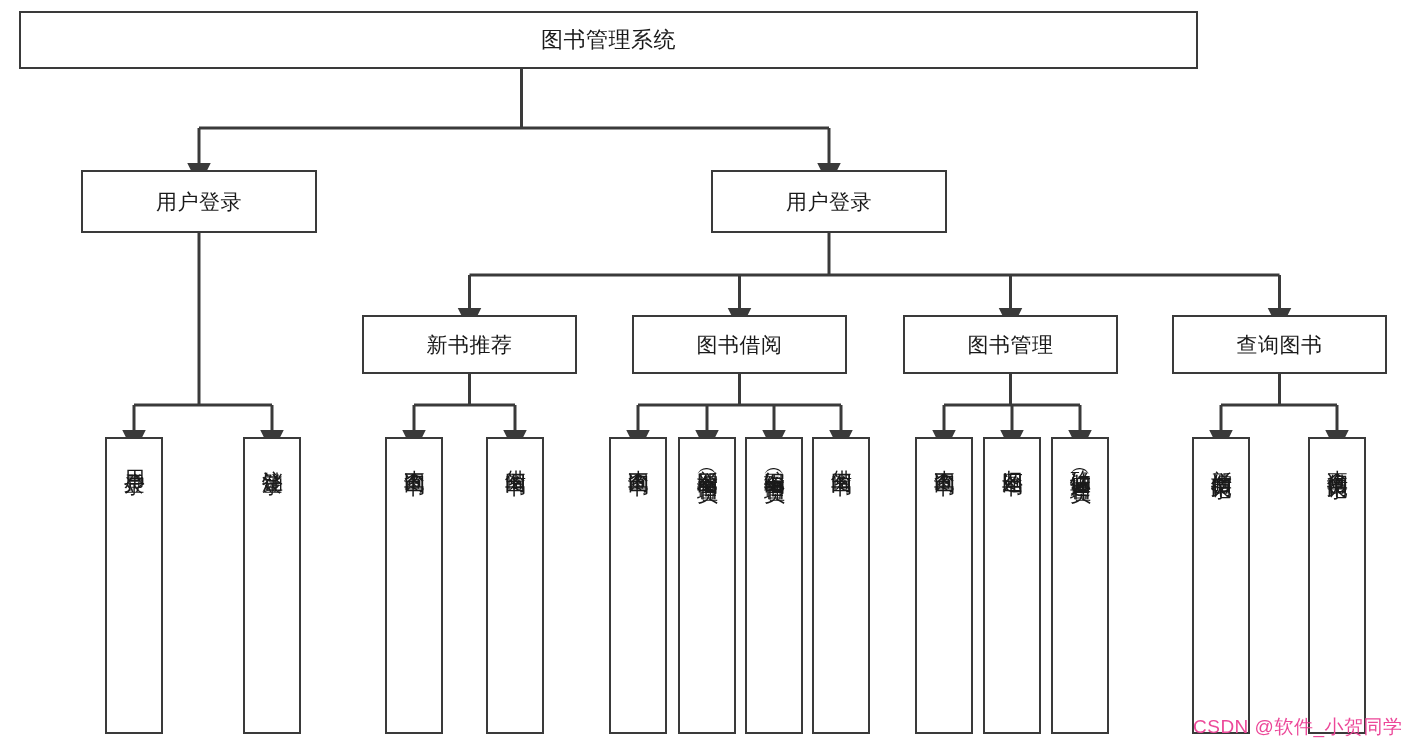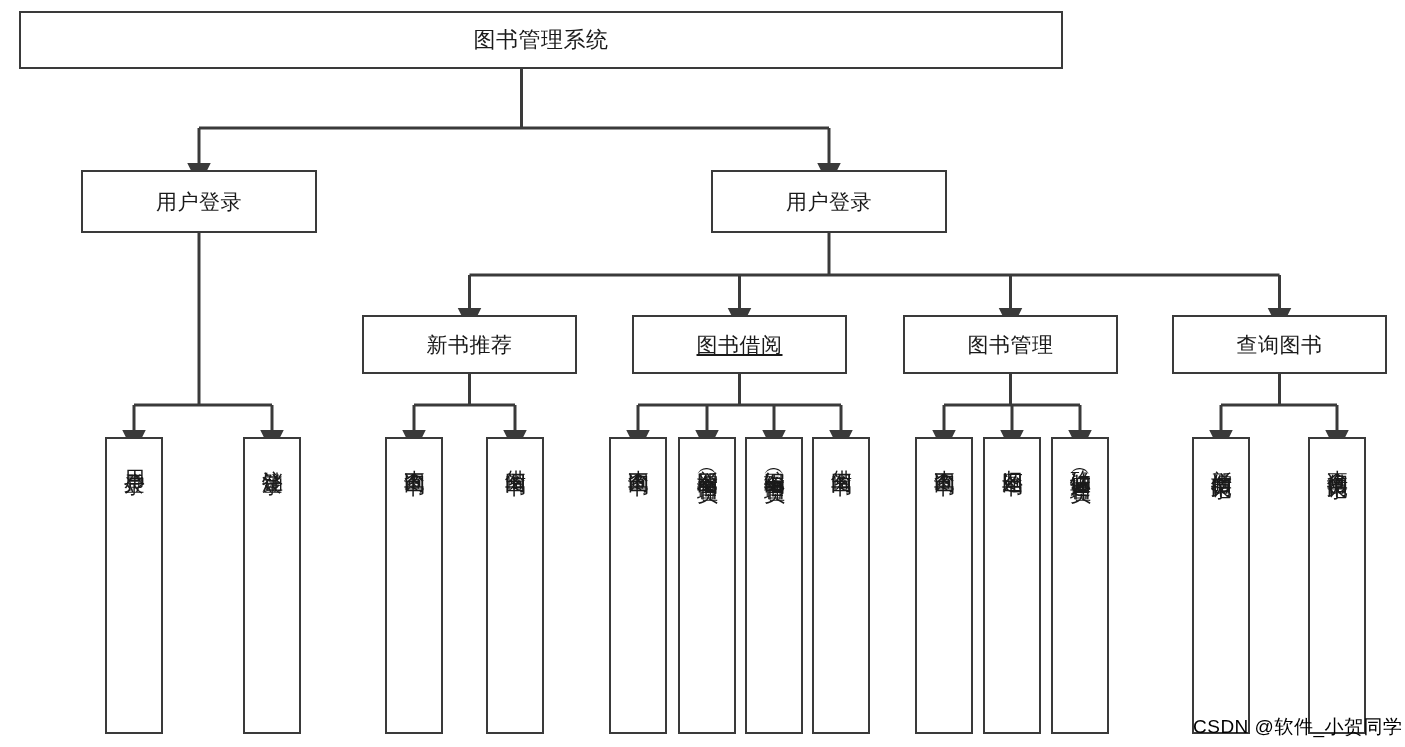"图书管理系统" div.node { width: 1044px -> 1179px }
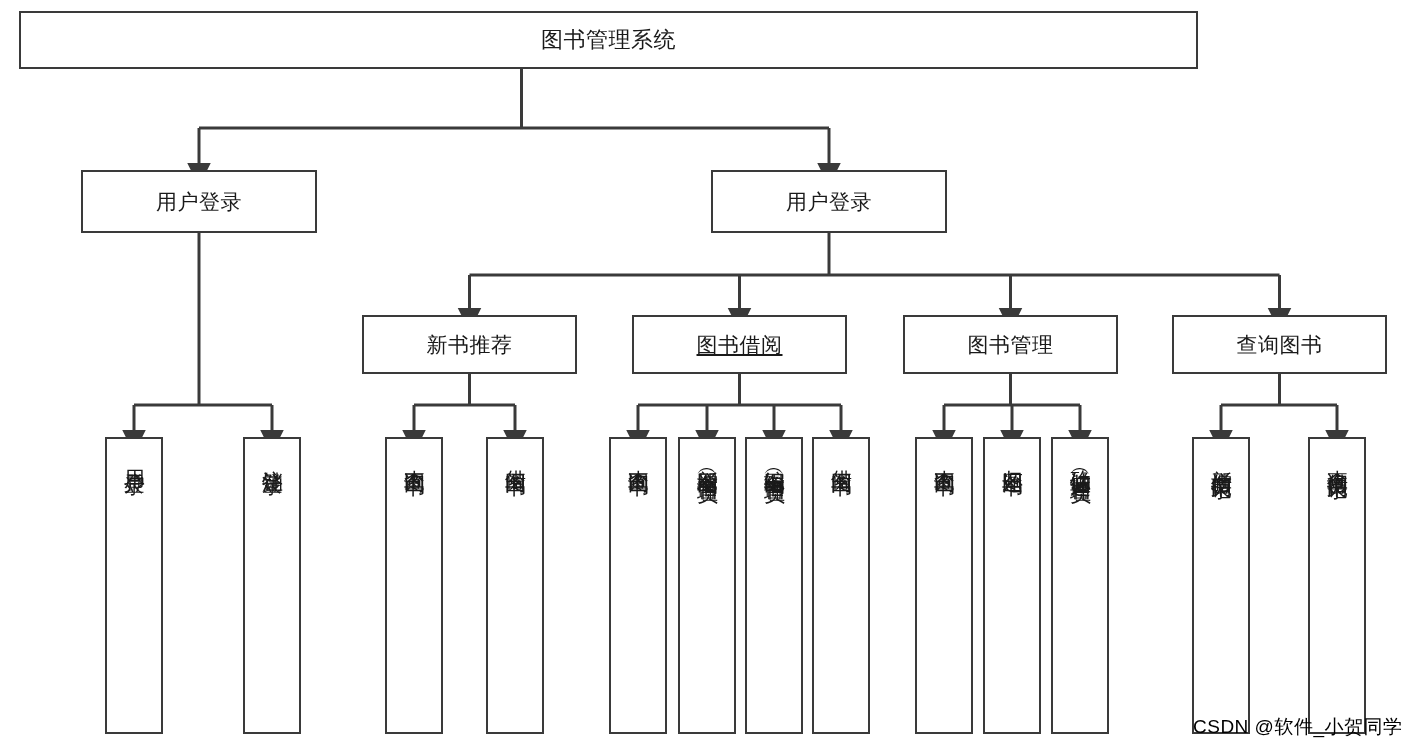"图书借阅" div.node { text-decoration: underline -> none }
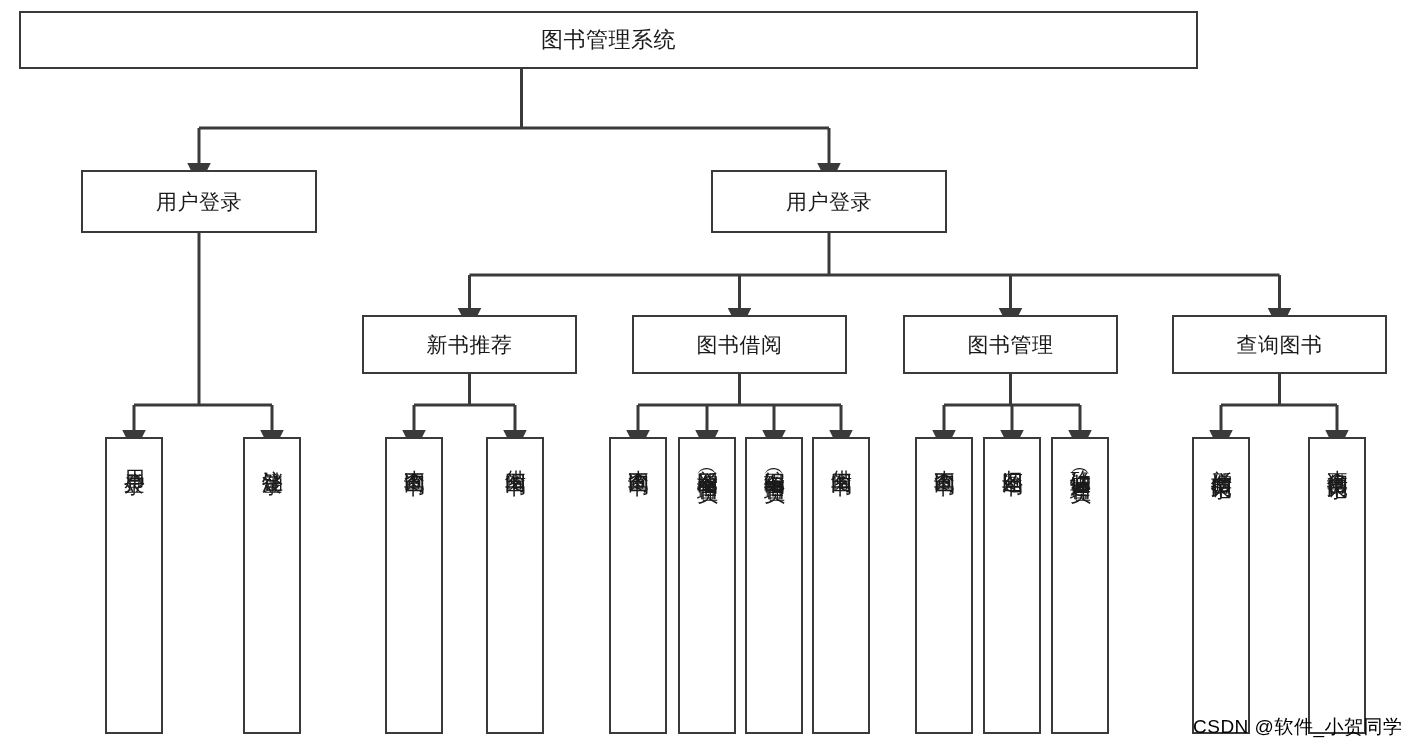"CSDN @软件_小贺同学" .watermark { color: #000000 -> #ec4899 }
